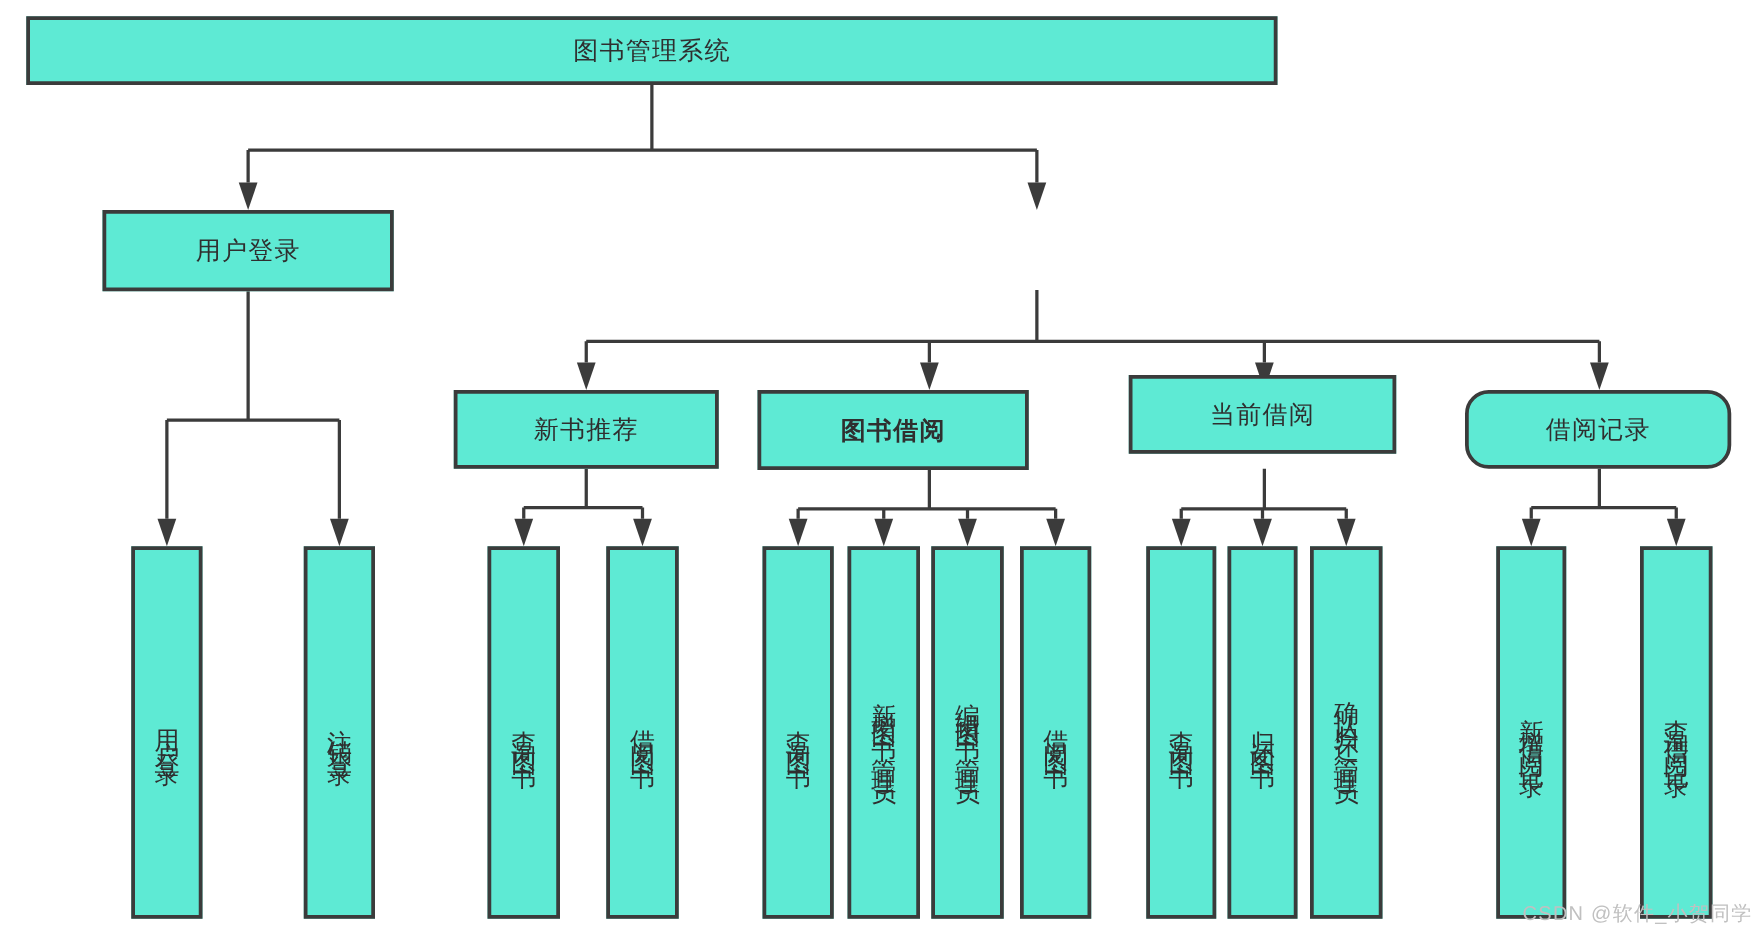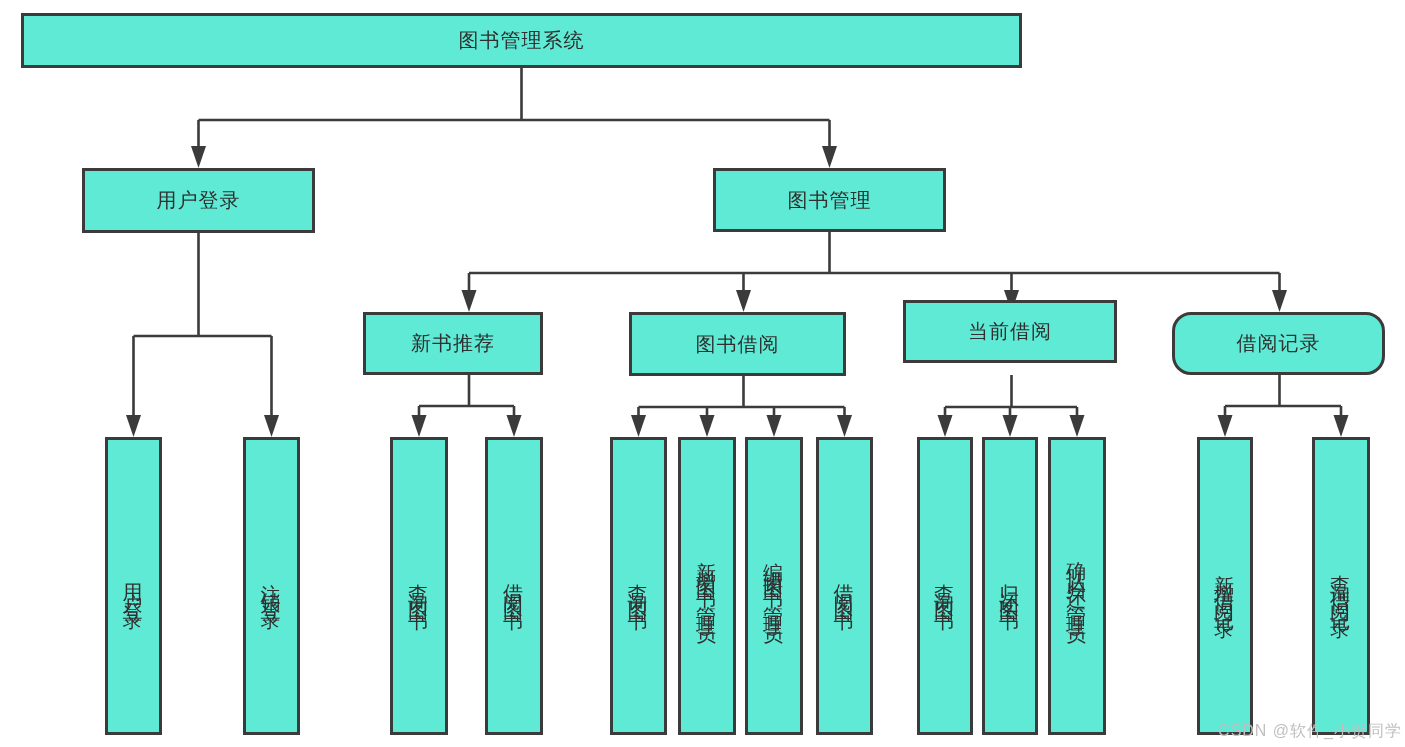"图书管理" div.box { html: <div> <span>图书管理</span> </div> -> none }
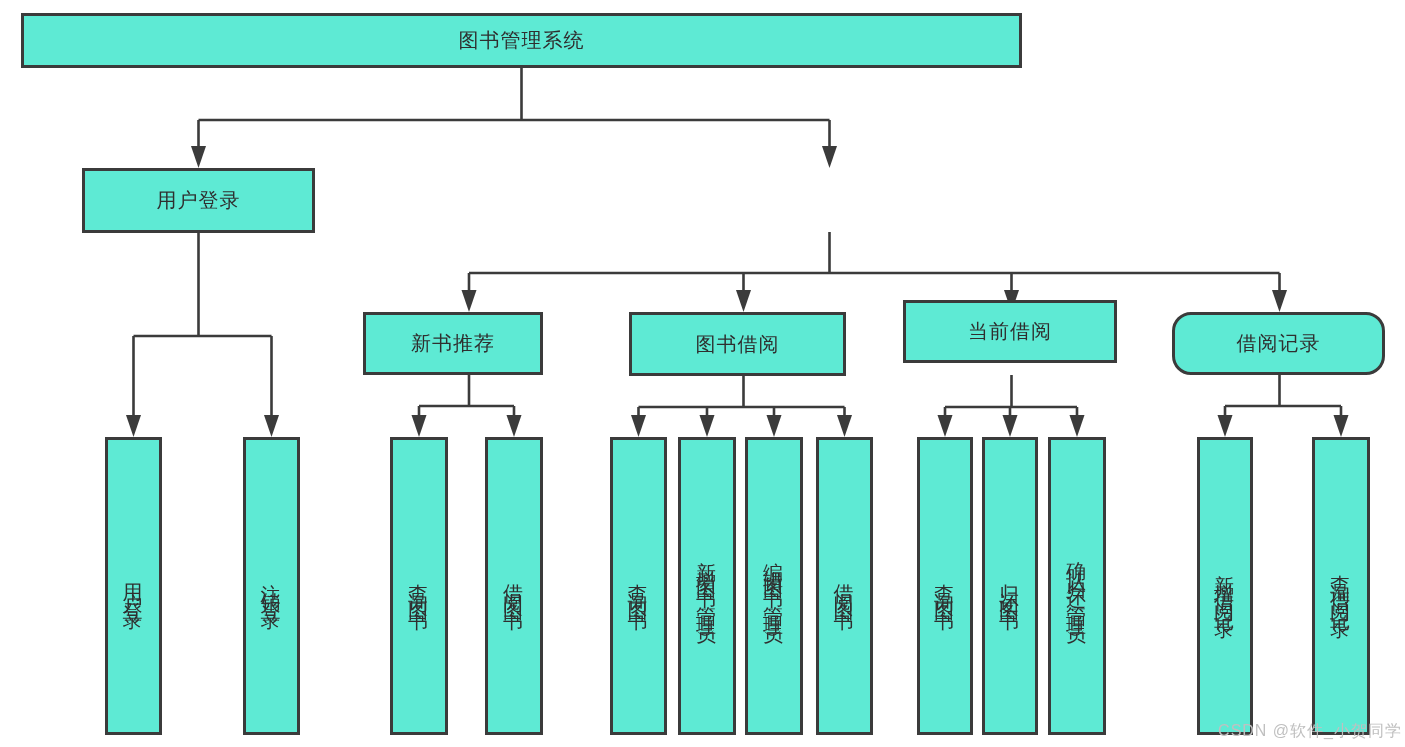"新书推荐" div.box { width: 180px -> 212px }
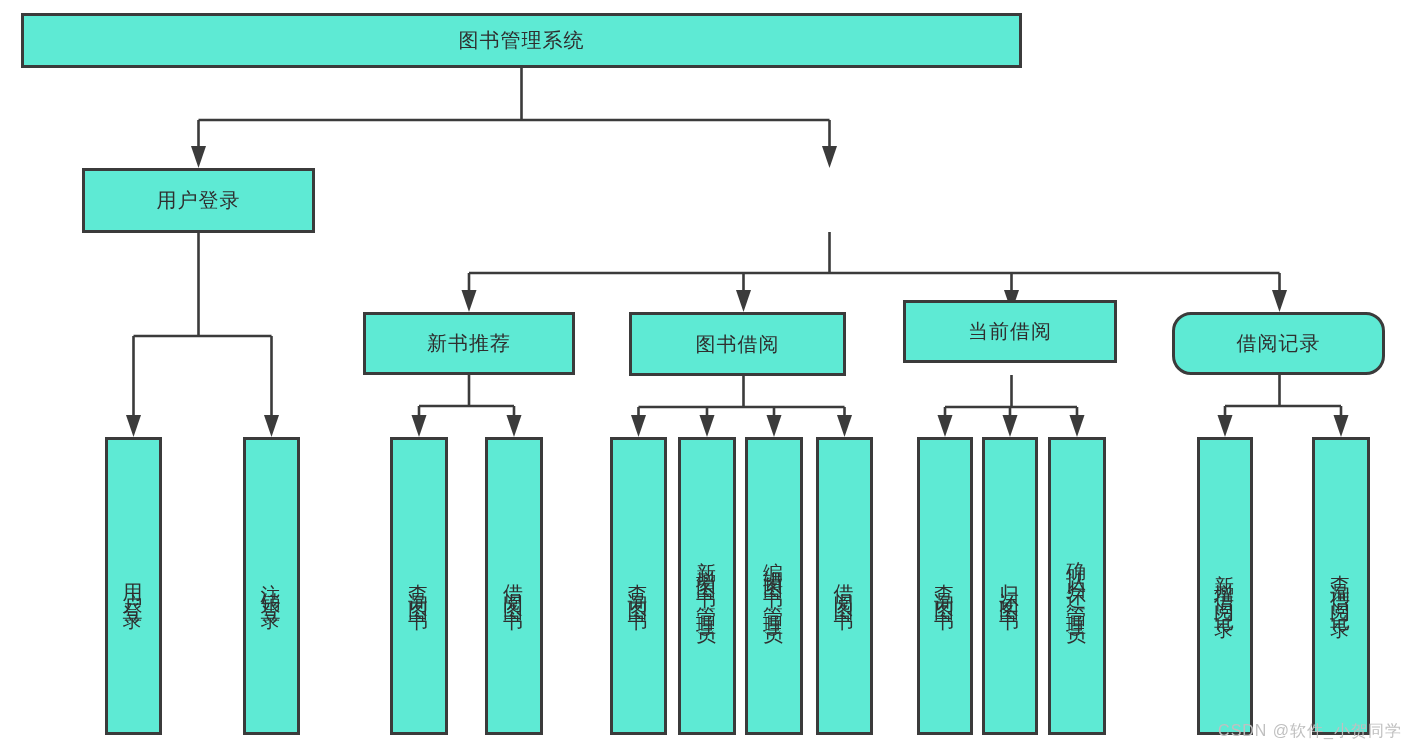"图书借阅" div.box { font-weight: none -> bold; left: 629px -> 606px }
